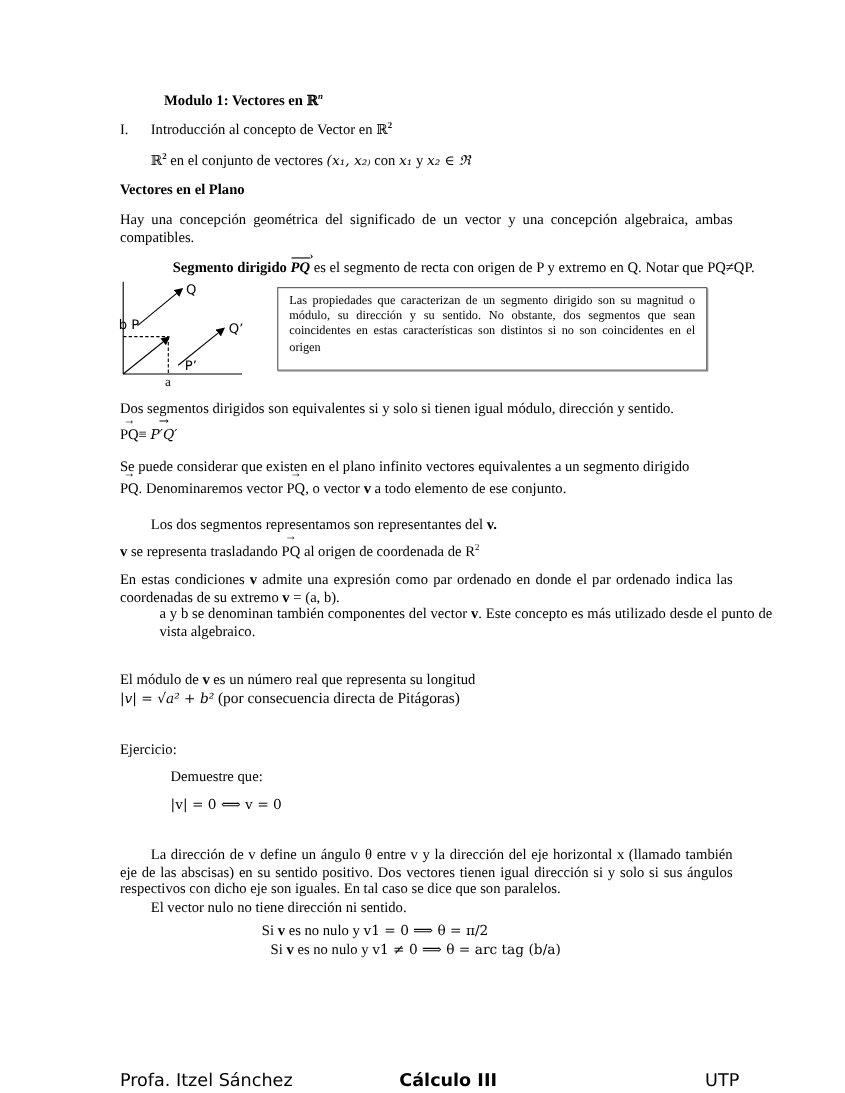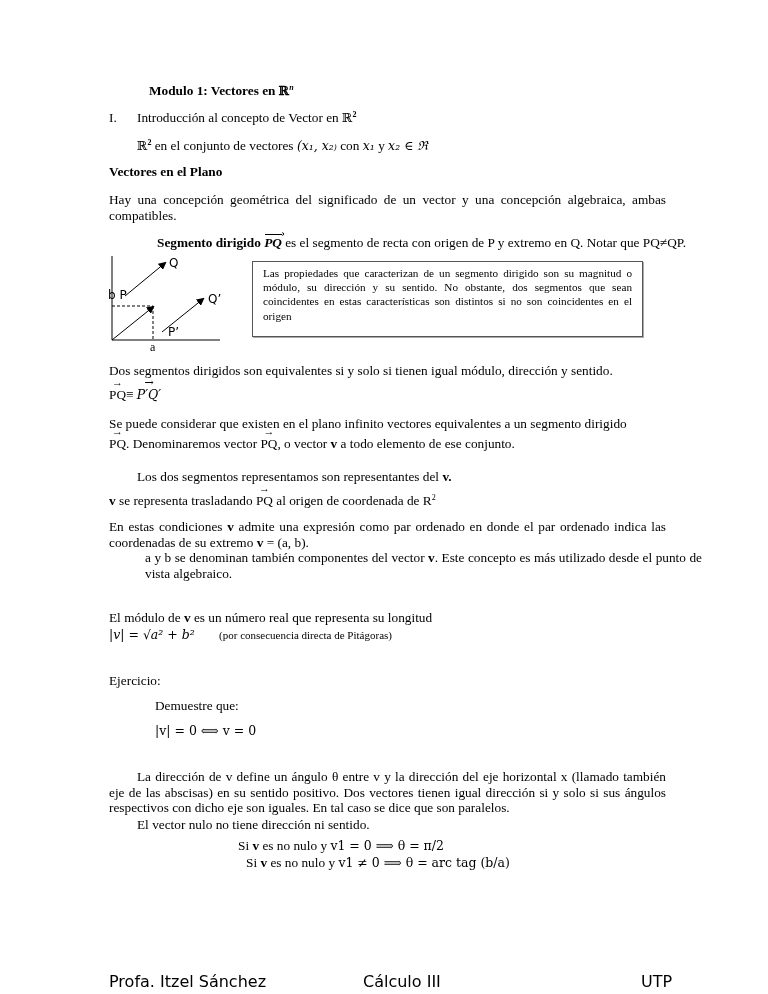"(por consecuencia directa de Pitágoras)" span { font-size: 11px -> 14px; margin-left: 21px -> 0 }
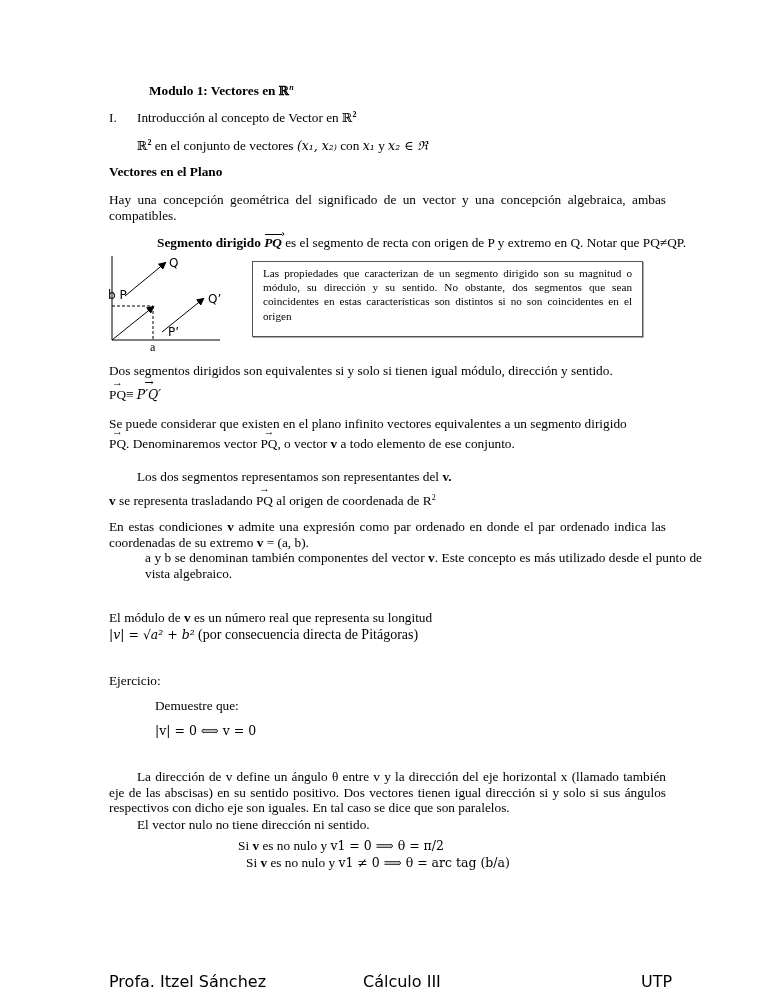"Cálculo III" div.footer { font-weight: none -> bold }
